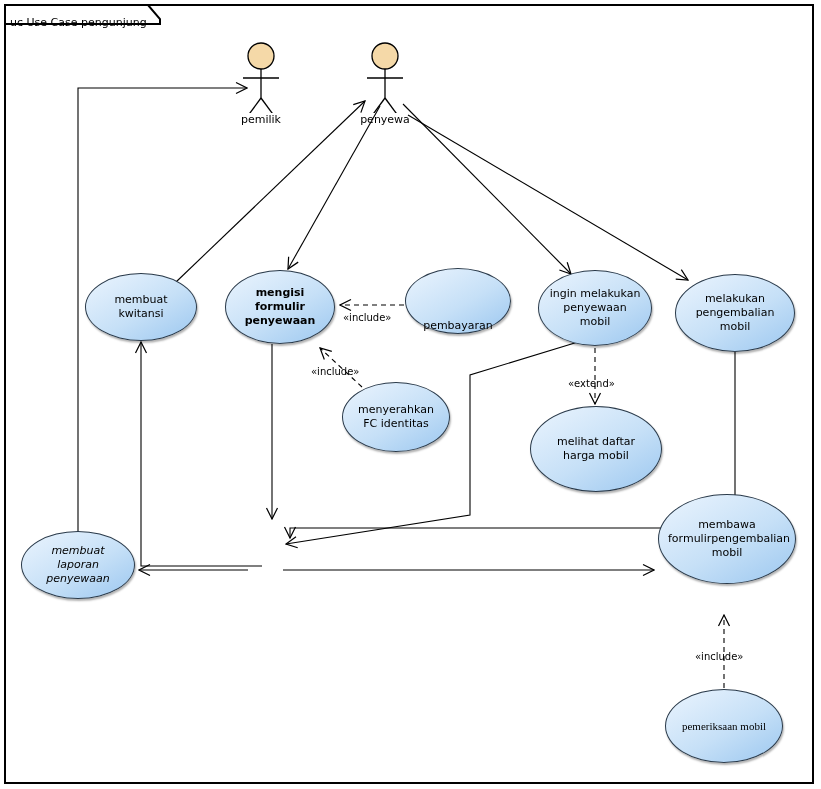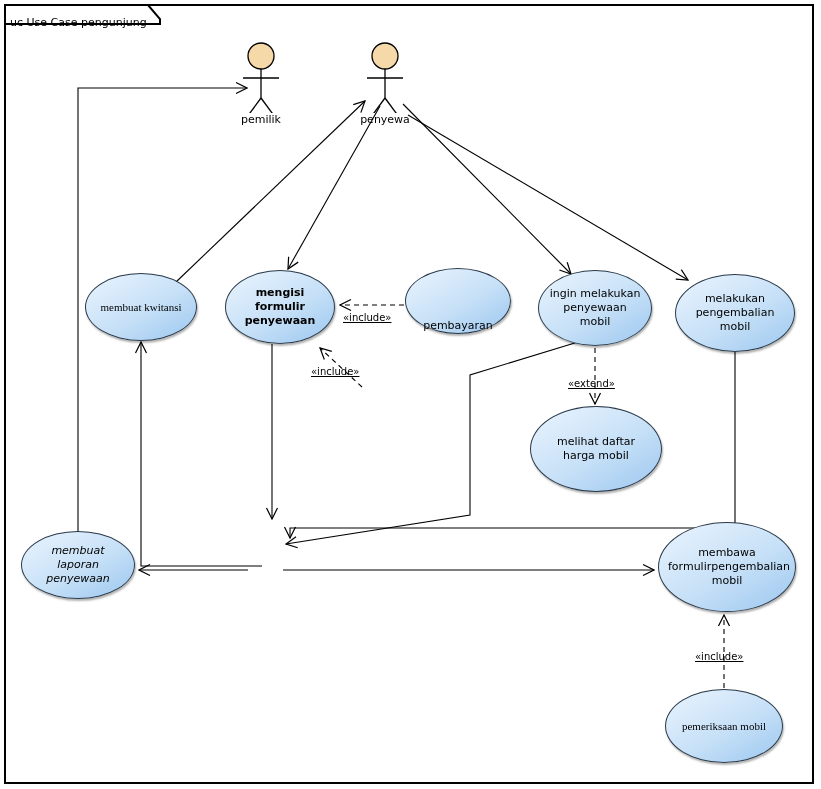"membuat kwitansi" div.usecase { font-family: Liberation Serif, serif -> none }
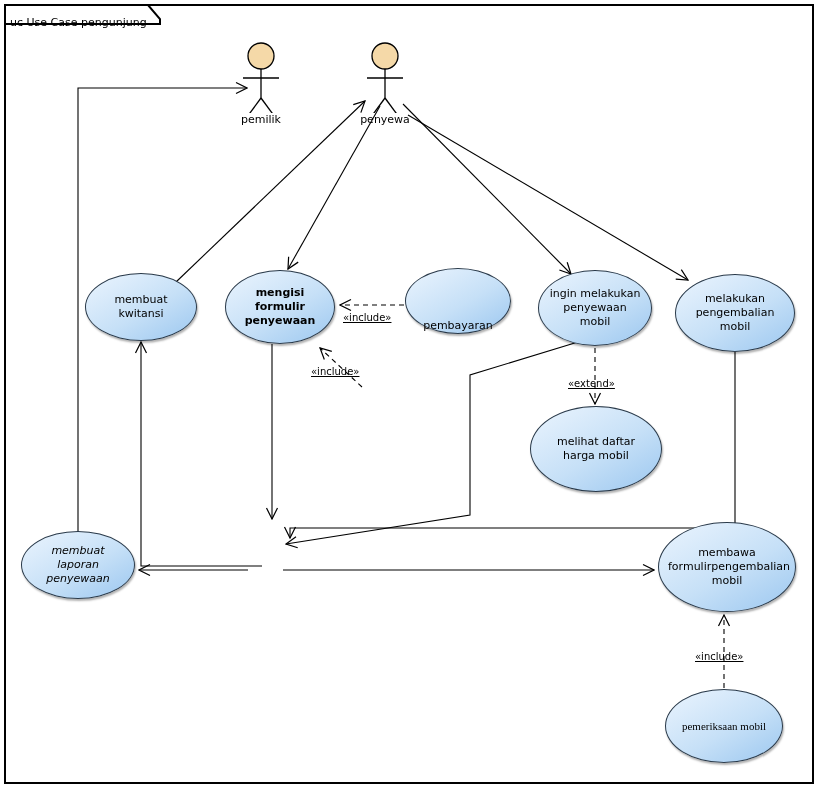"«include»" .stereotype { text-decoration: underline -> none }
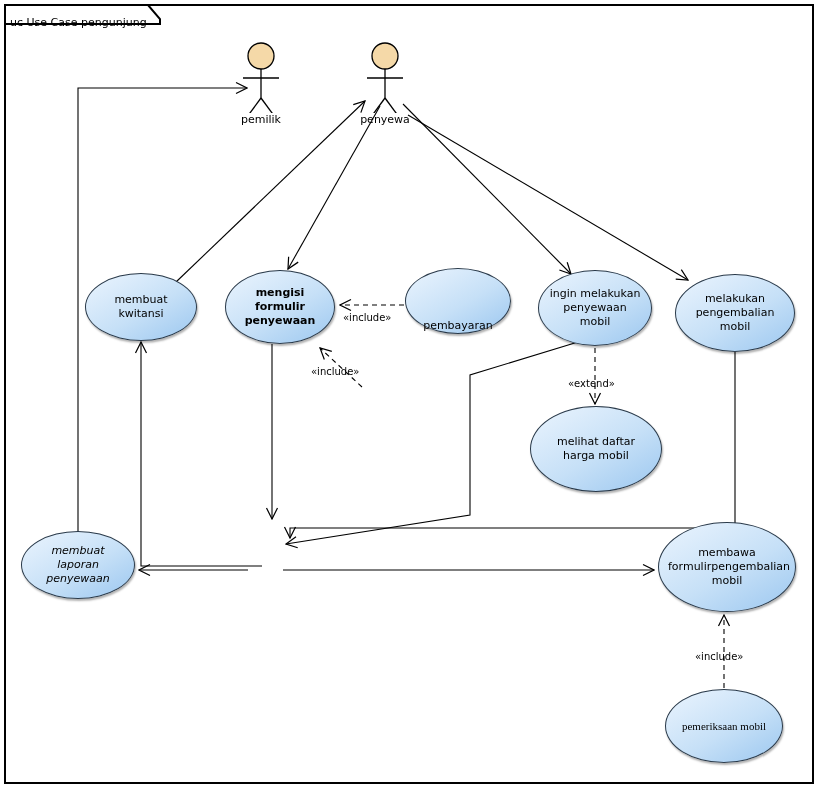"menyerahkan FC identitas" div.usecase { html: none -> <div> <span>menyerahkan FC identitas</span> </div> }
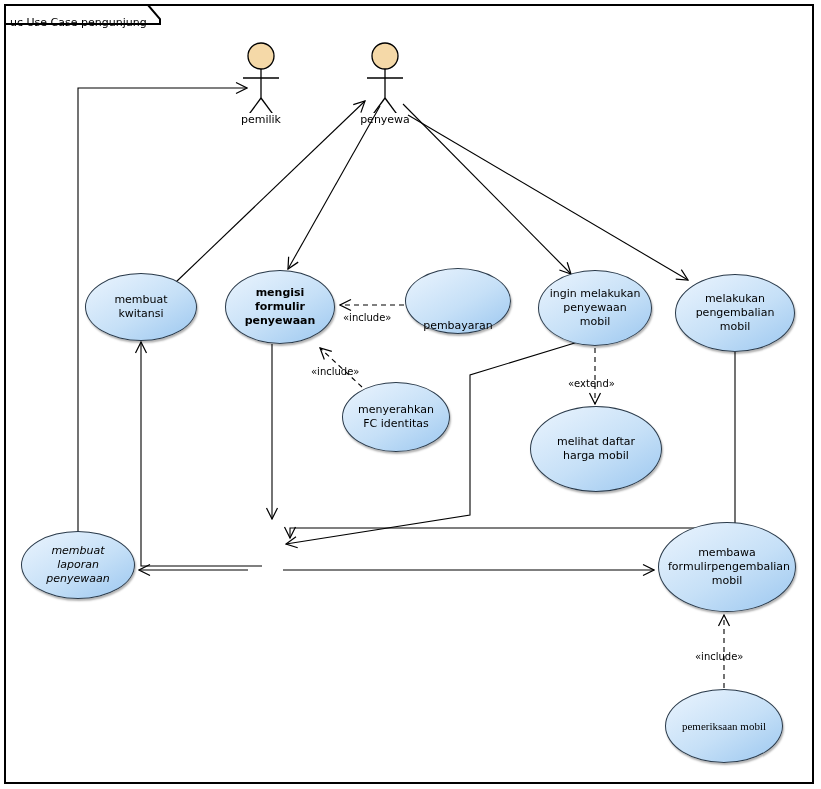"membawa formulirpengembalian mobil" div.usecase { top: 522px -> 494px }
